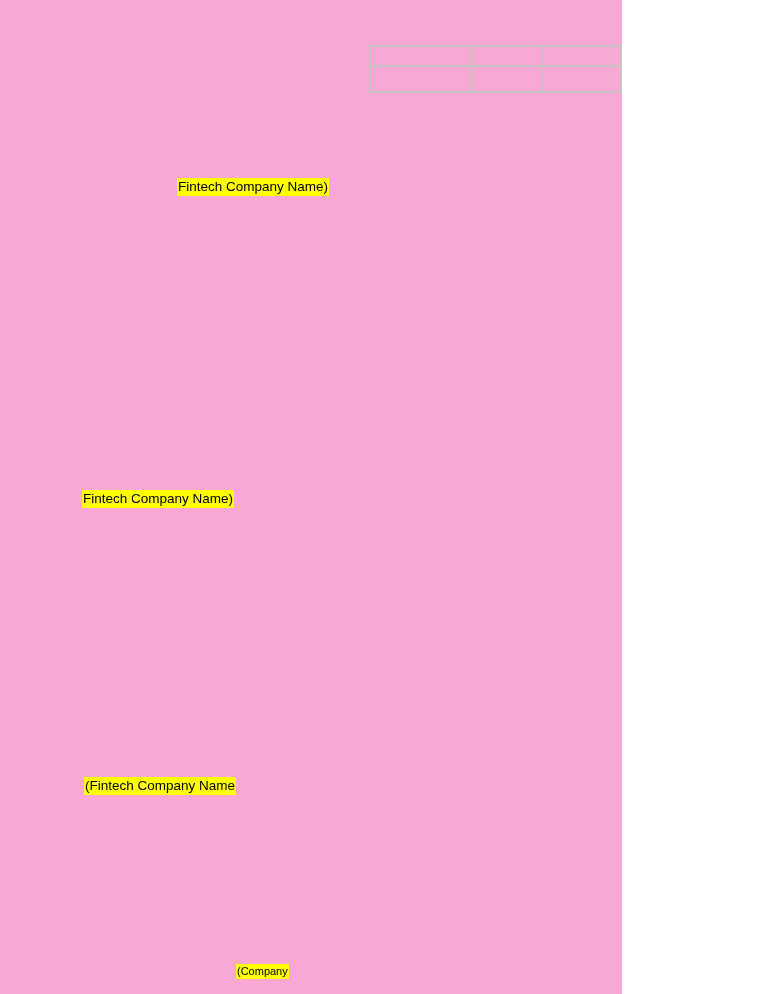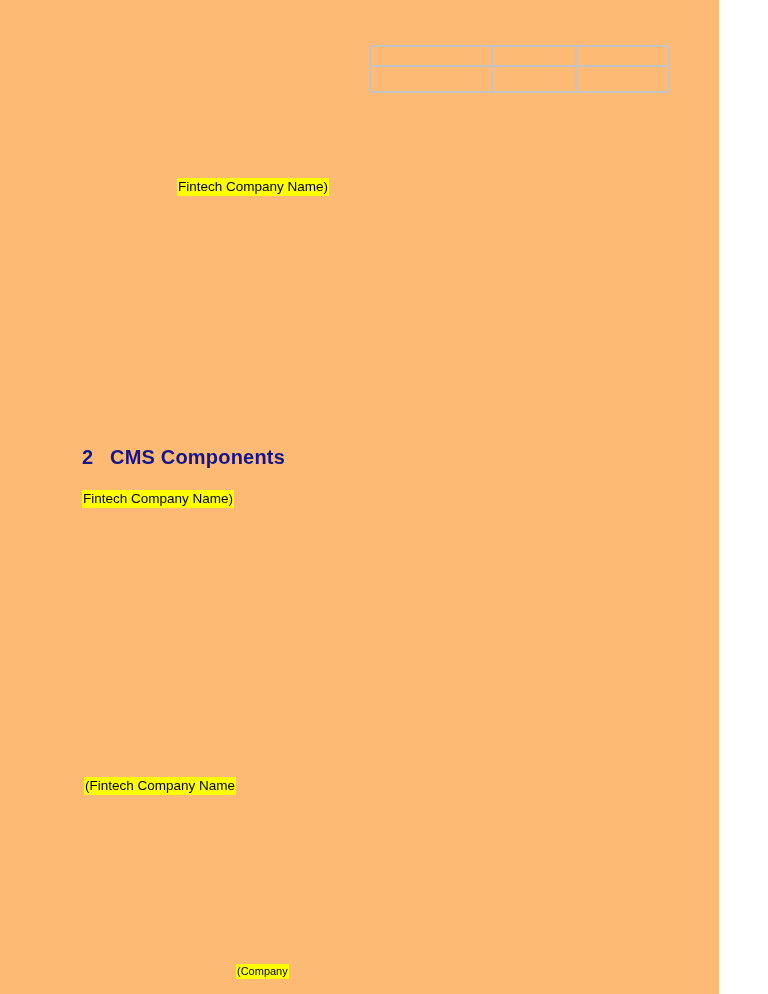"Fintech Company Name)" .page { background: #fdba74 -> #f9a8d4; width: 719px -> 622px }
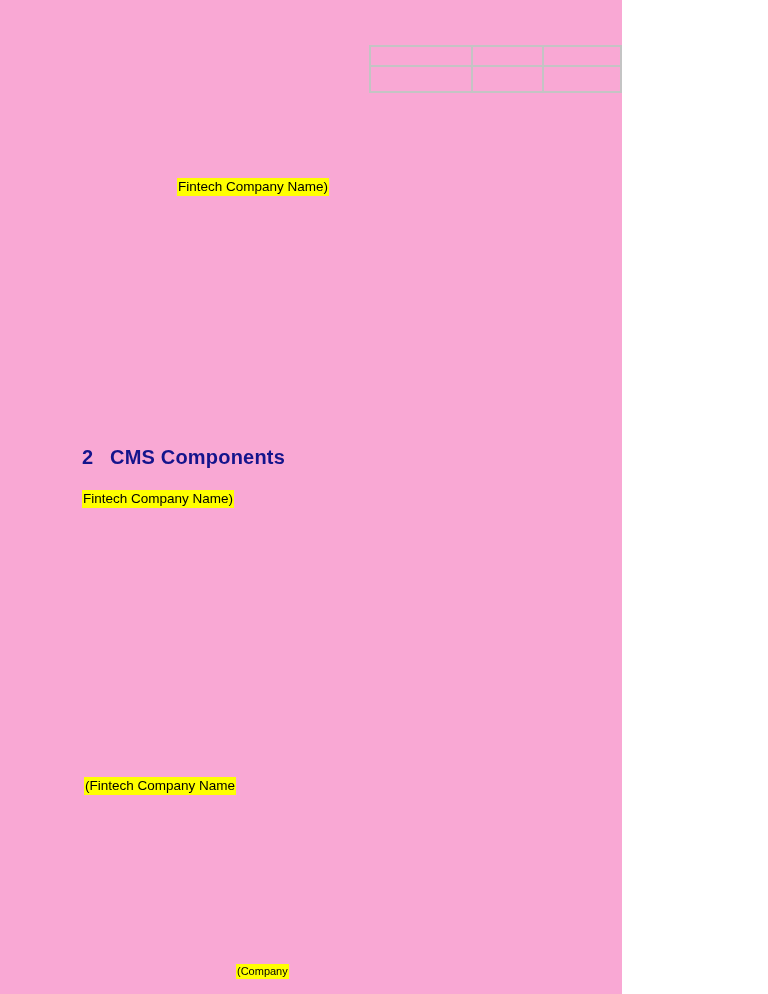"2 CMS Components" h2.section-heading { html: <h2> <span>2</span><span>CMS Components</span> </h2> -> none }
